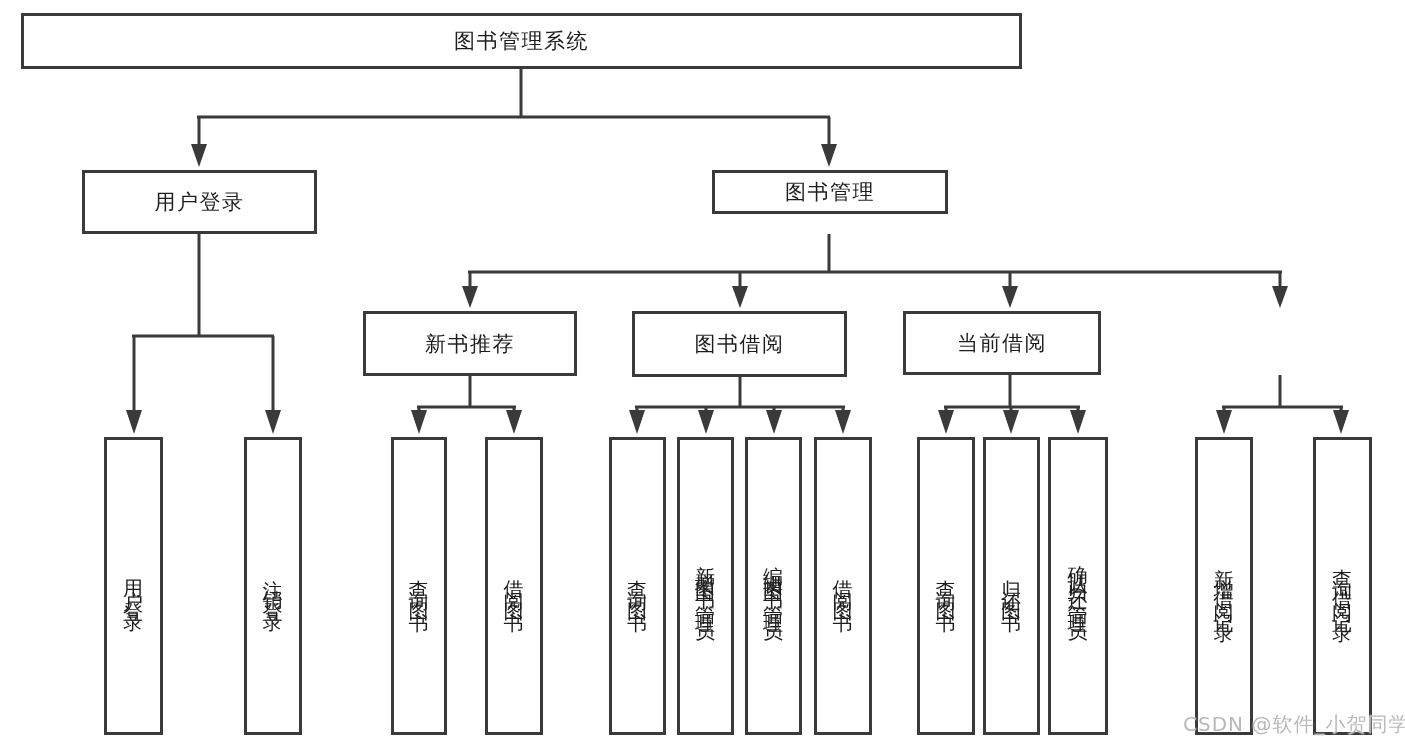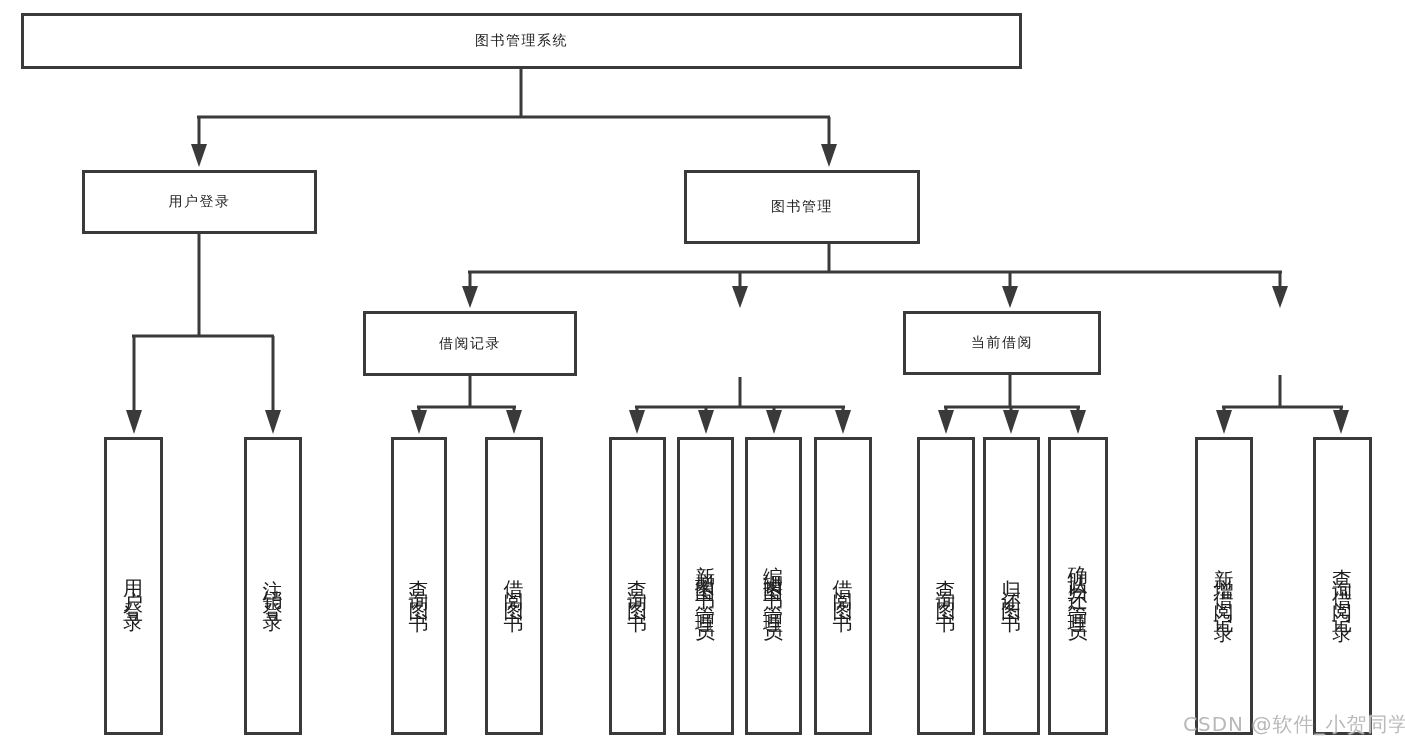"图书管理系统" .node.h span { font-size: 14px -> 21px }
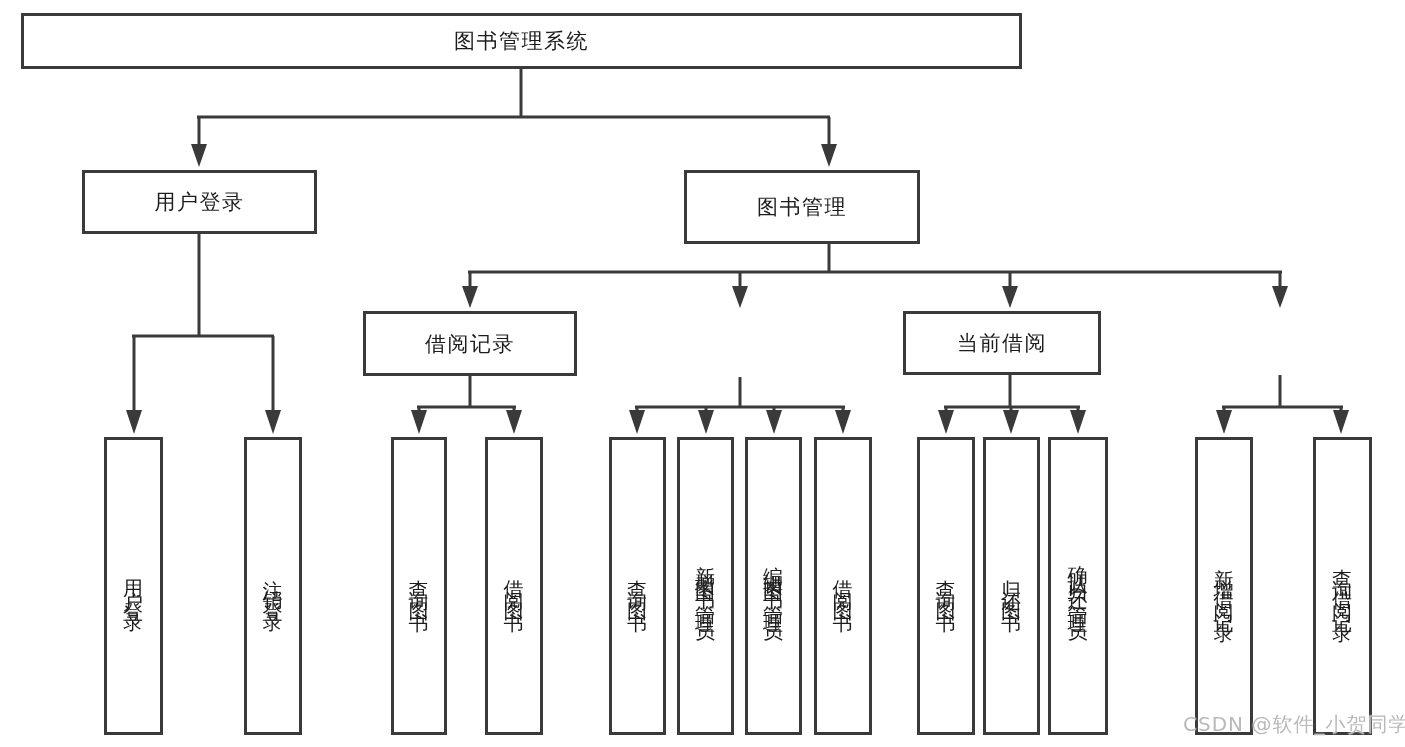"图书管理" div.node { height: 74px -> 44px; left: 684px -> 712px }
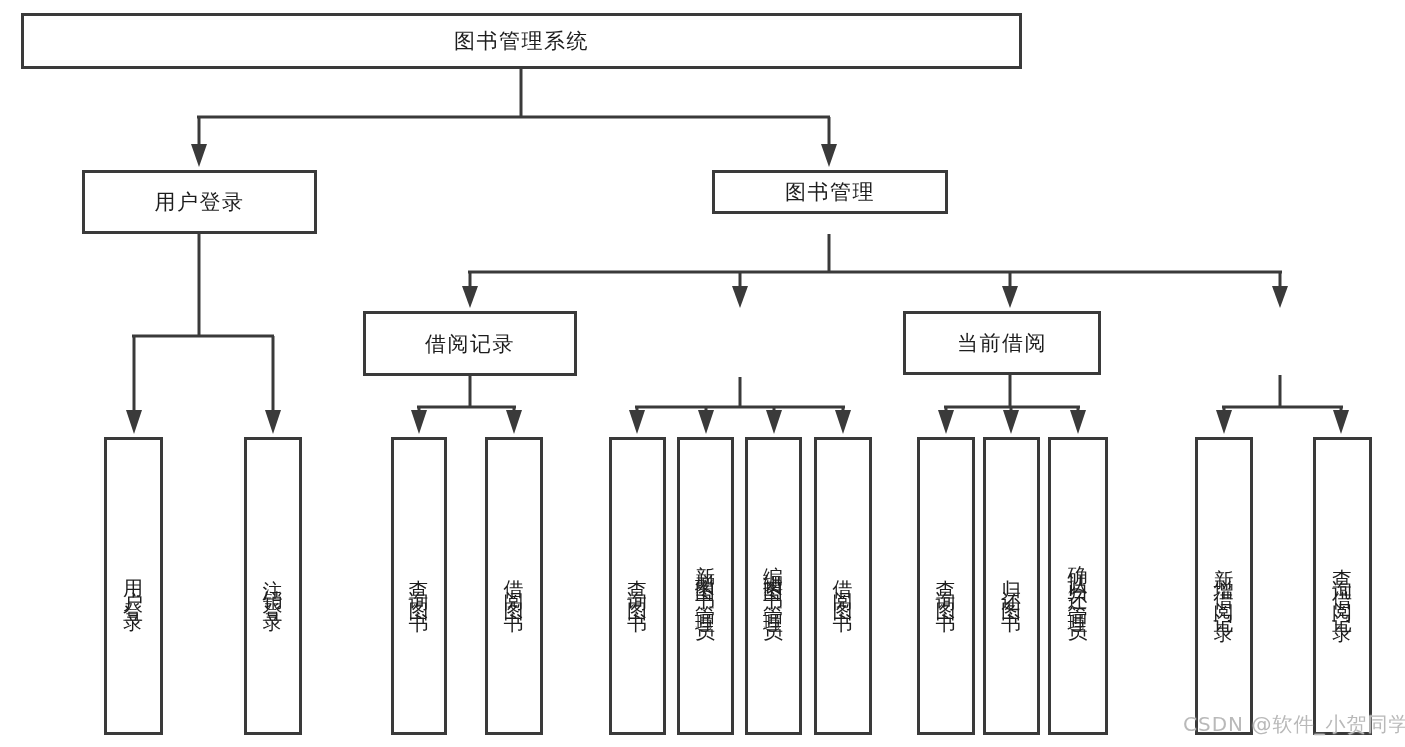"借阅记录" span { text: 借阅记录 -> 新书推荐 }
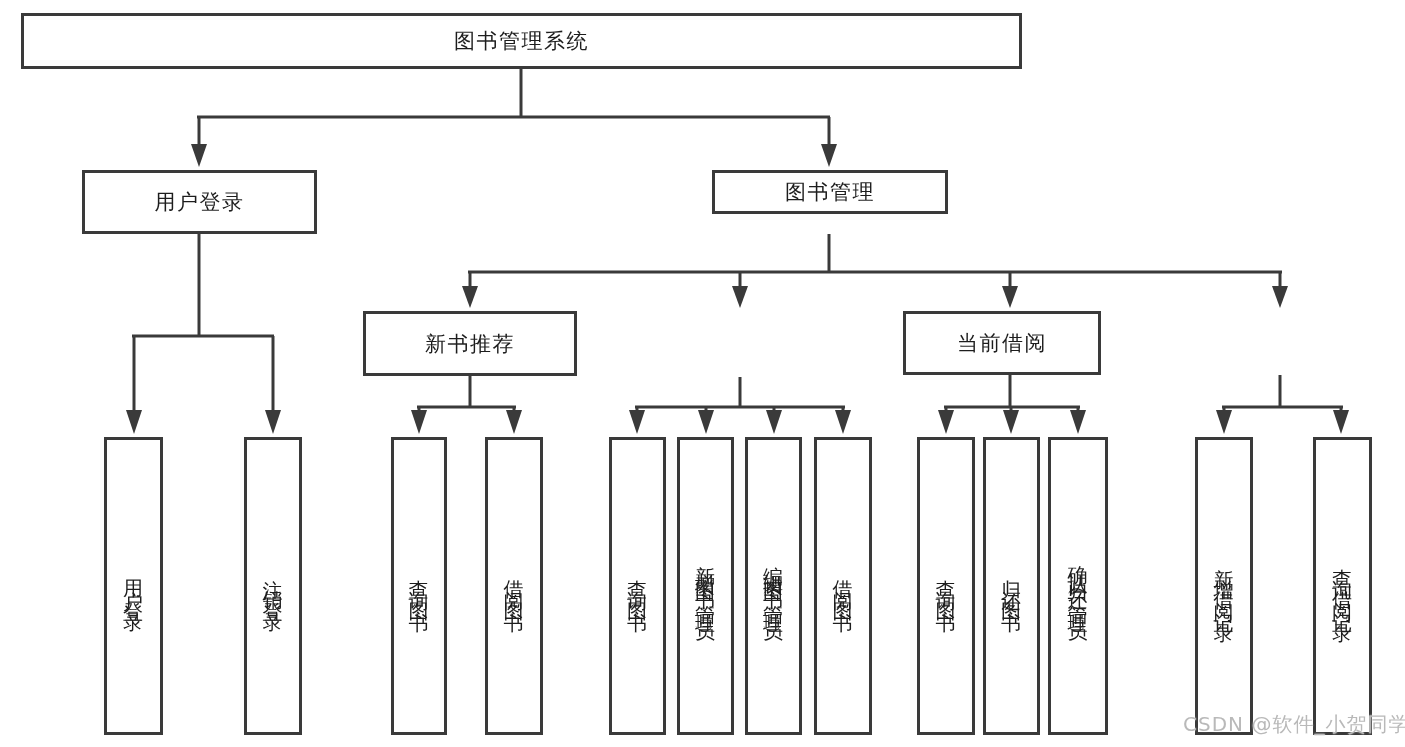"图书借阅" div.node { html: none -> <div> <span>图书借阅</span> </div> }
